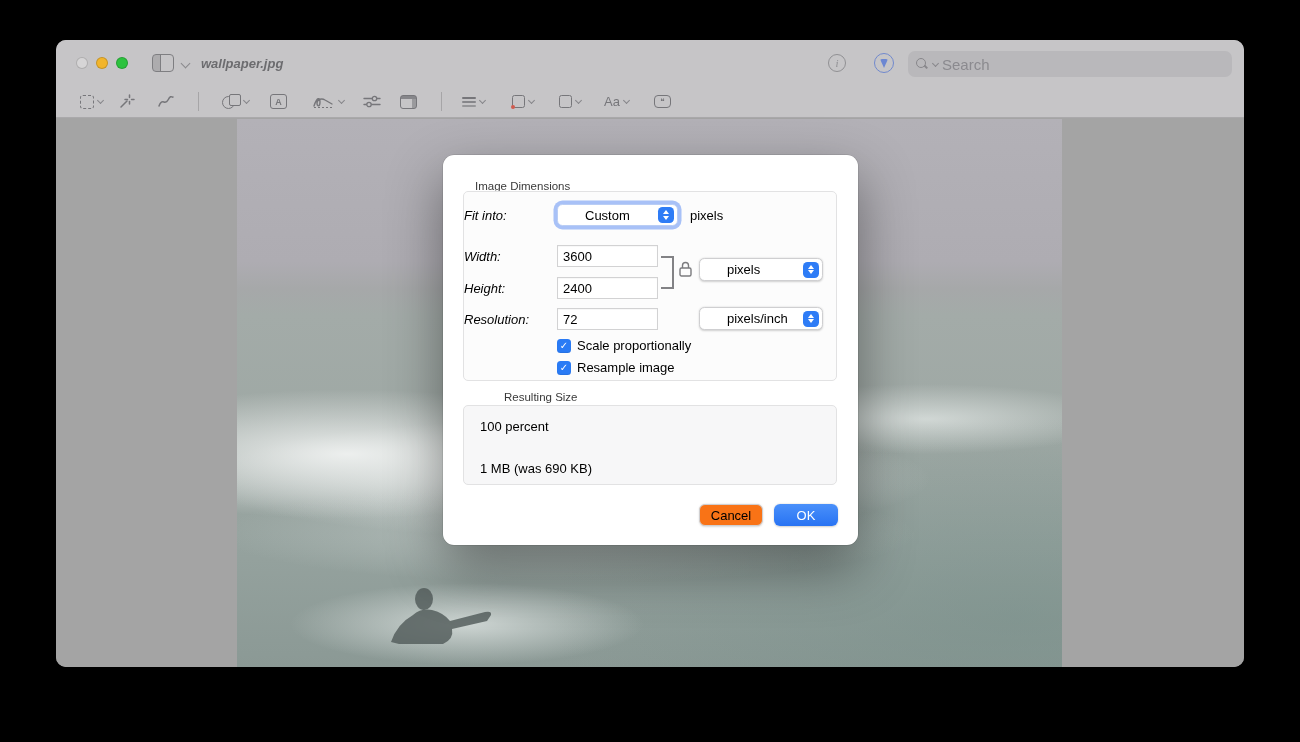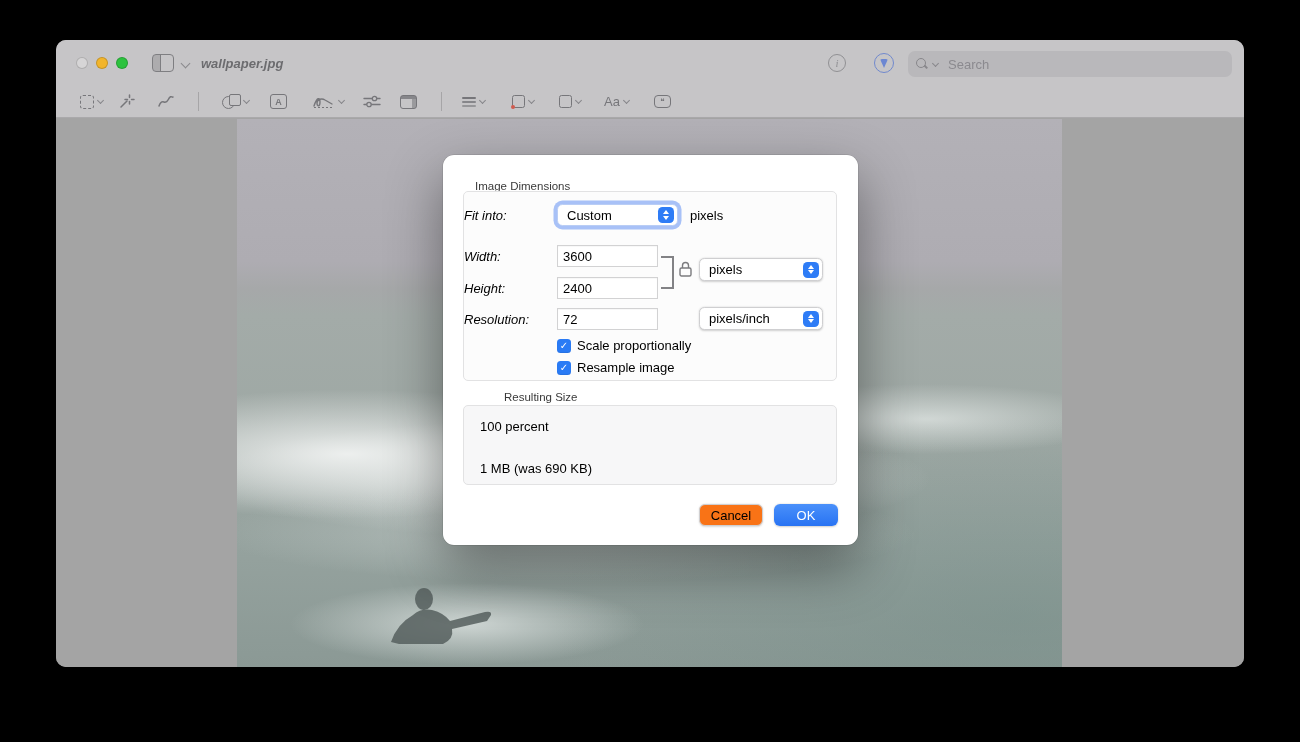"Search" .search-input { font-size: 13px -> 15px; margin-left: 6px -> none }
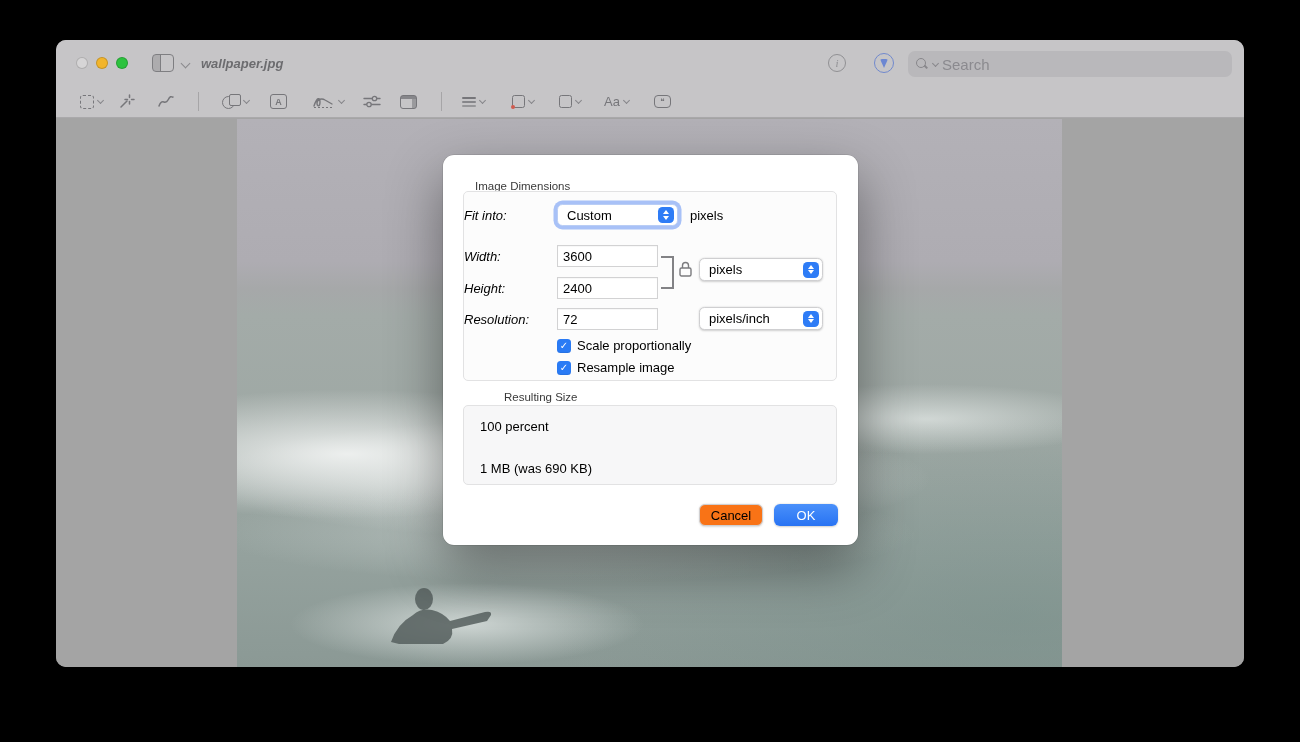"Custom" .popup { padding-left: 9px -> 27px }
